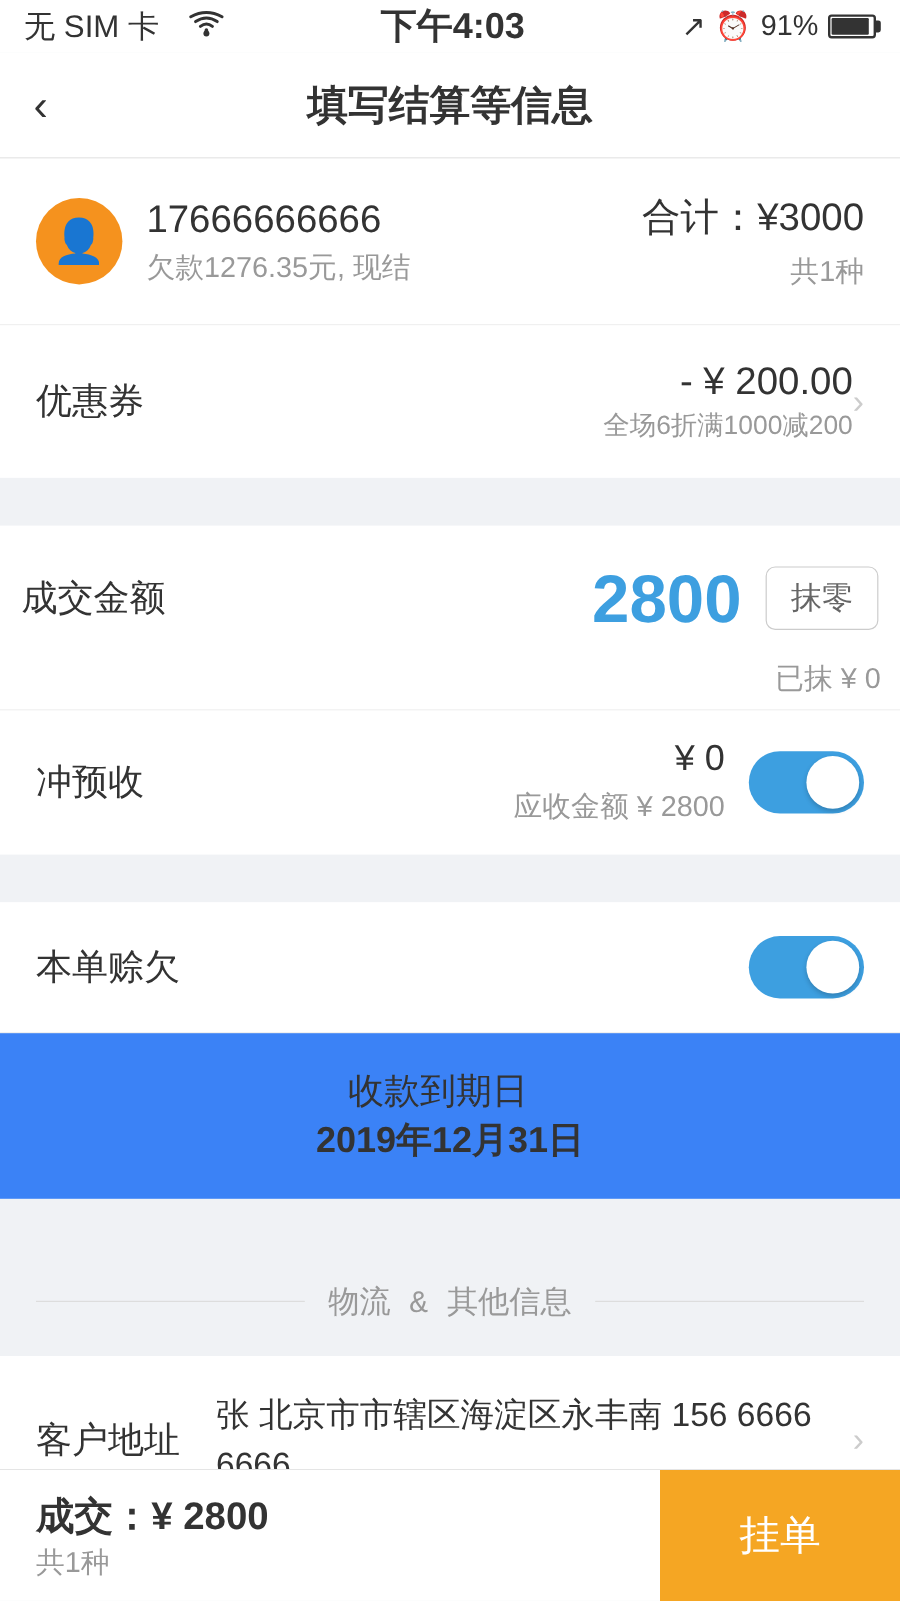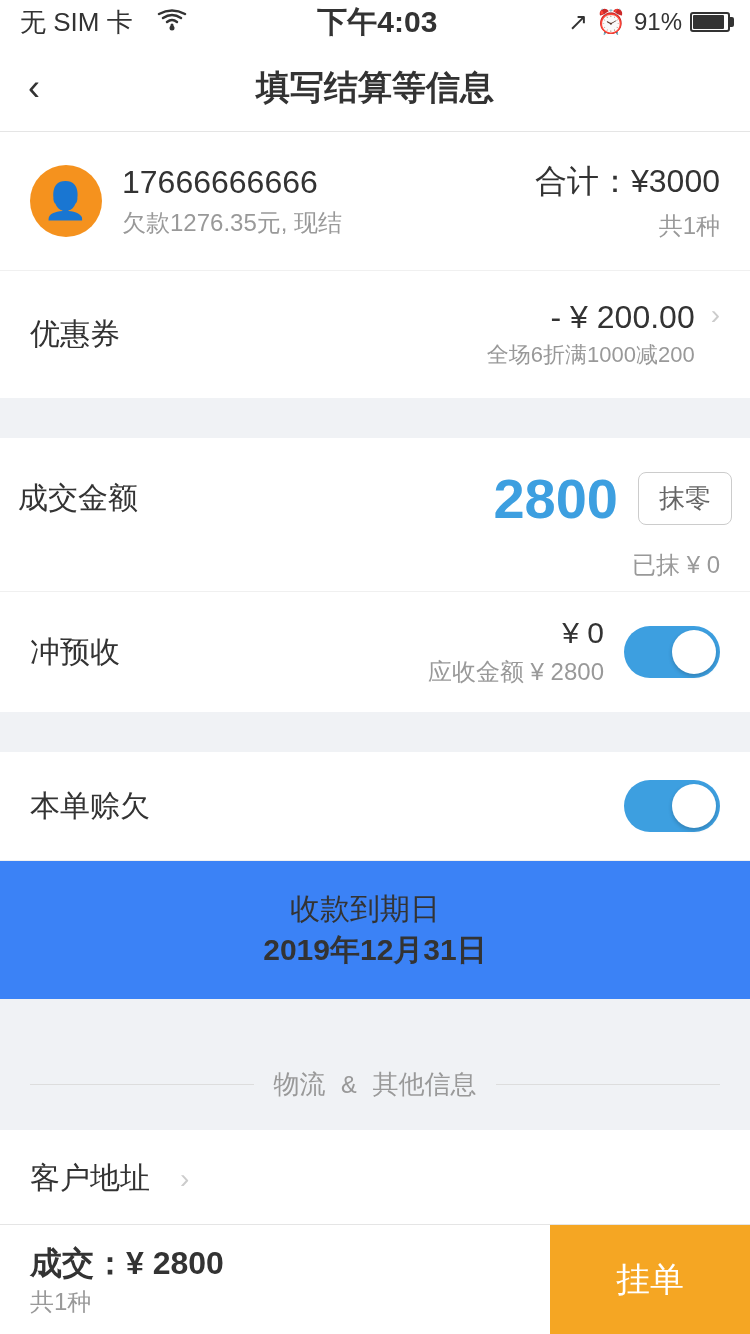"- ¥ 200.00" .row-right { align-items: flex-start -> center; gap: 16px -> 0 }
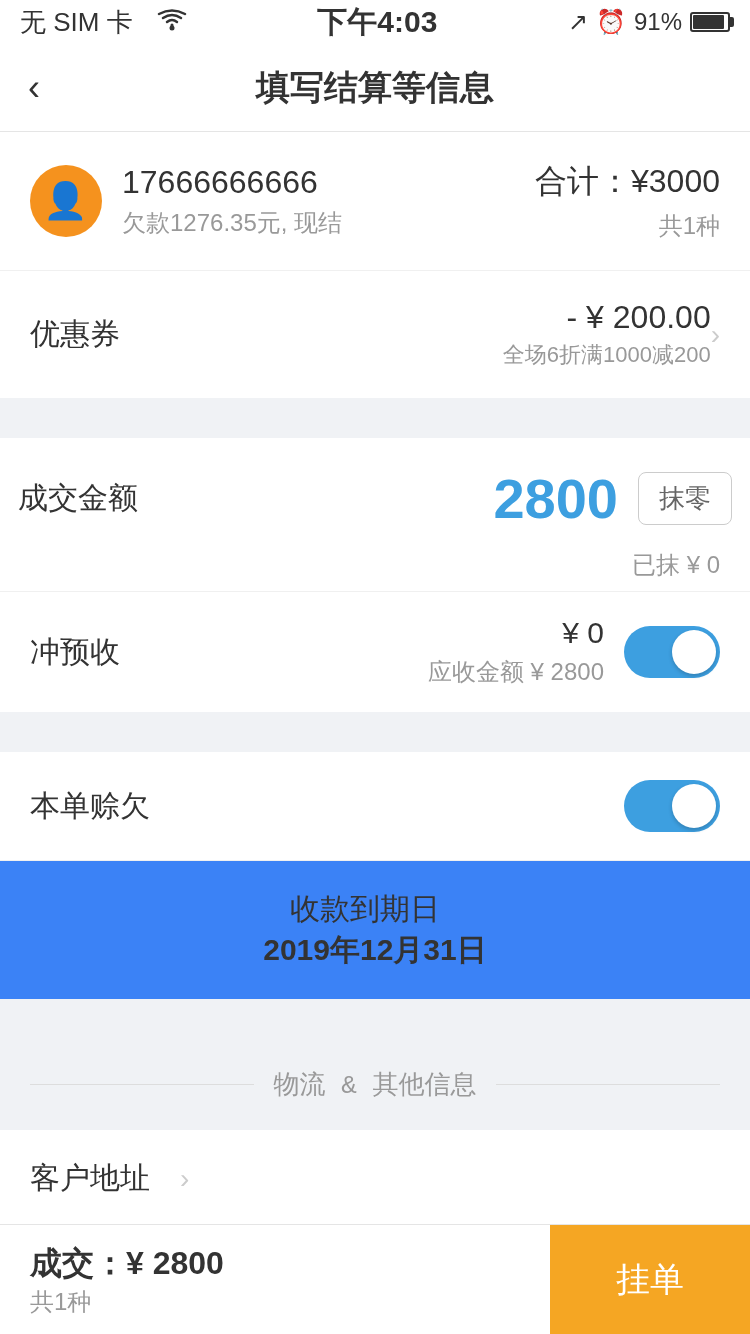"已抹 ¥ 0" .transaction-sub { margin-right: 30px -> 16px }
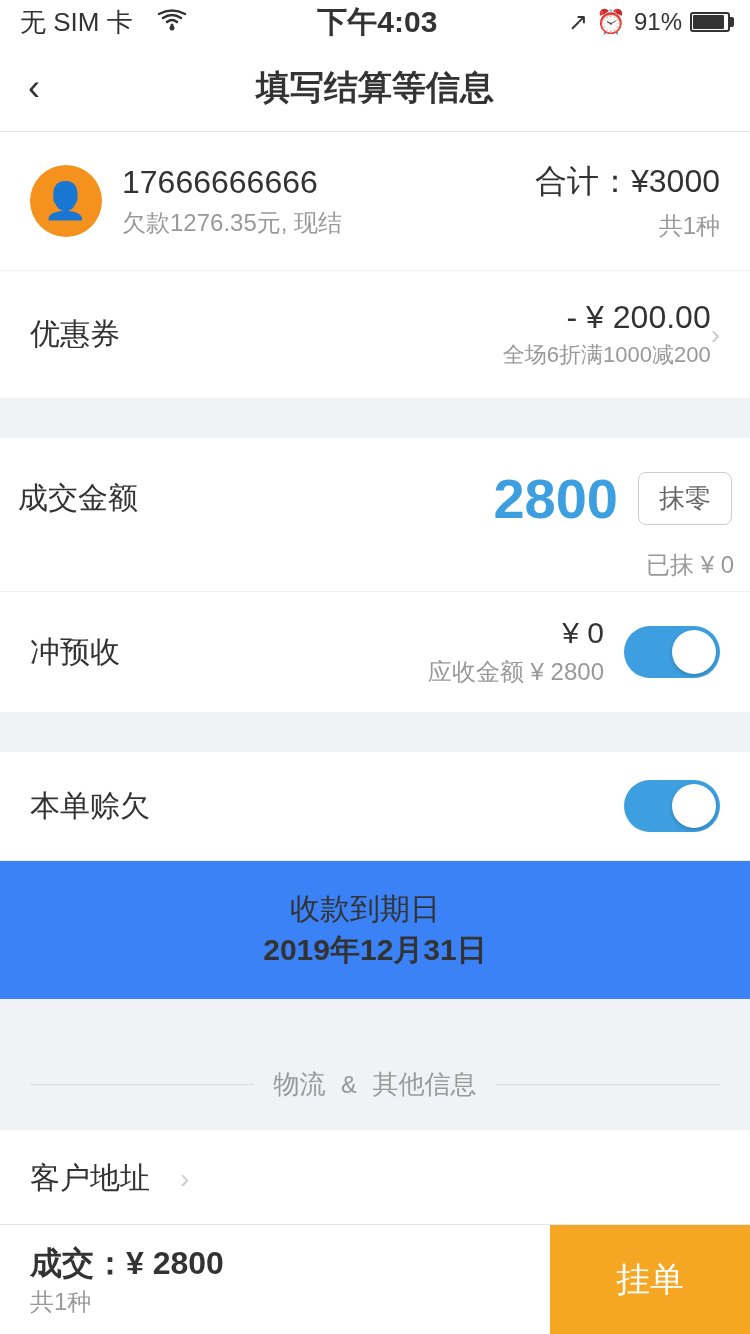"张 北京市市辖区海淀区永丰南 156 6666 6666" span.address-value { html: none -> <span>张 北京市市辖区海淀区永丰南 156 6666 6666</span> }
